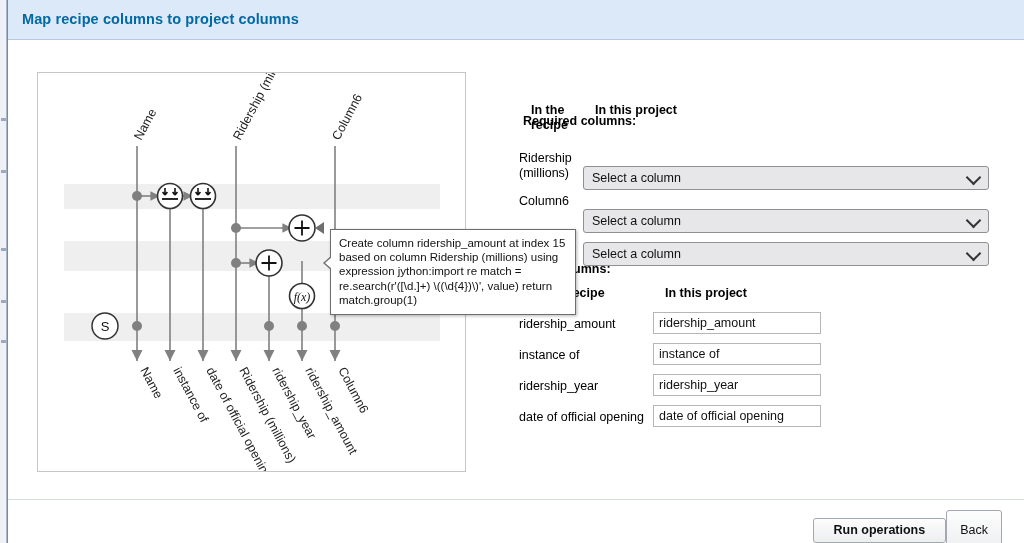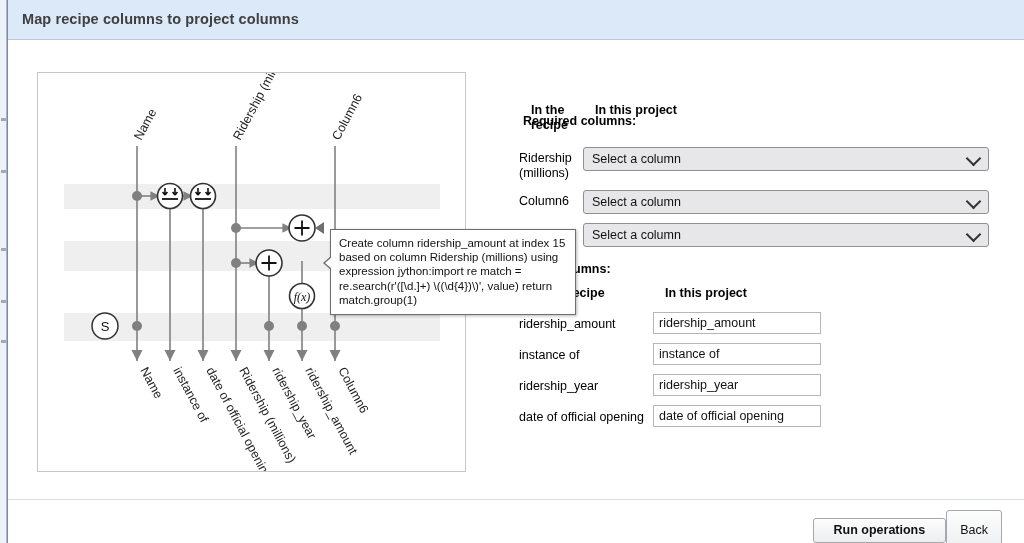"Map recipe columns to project" #titlebar .t { color: #404040 -> #0369a1 }
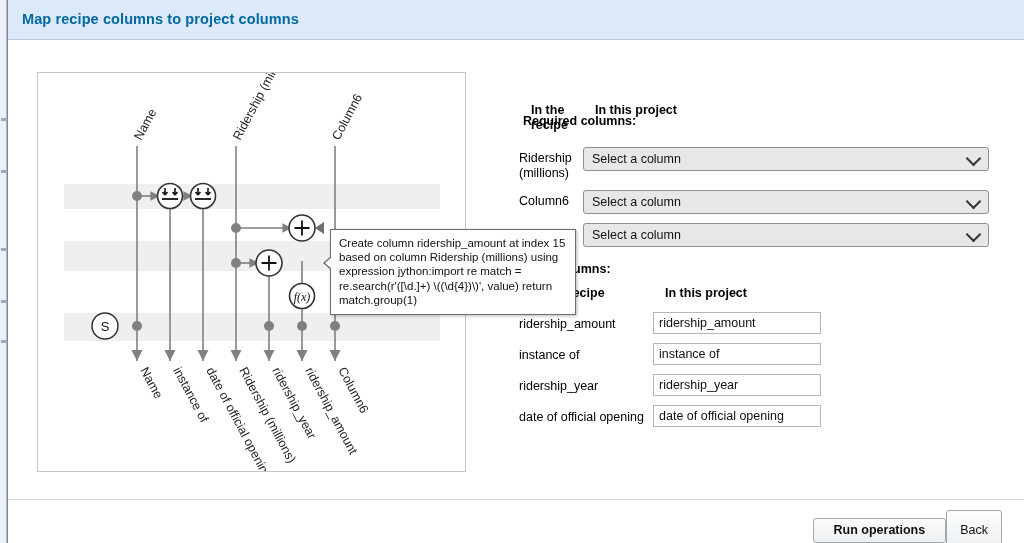"Select a column" .select-wrap { margin-top: none -> 19px }
